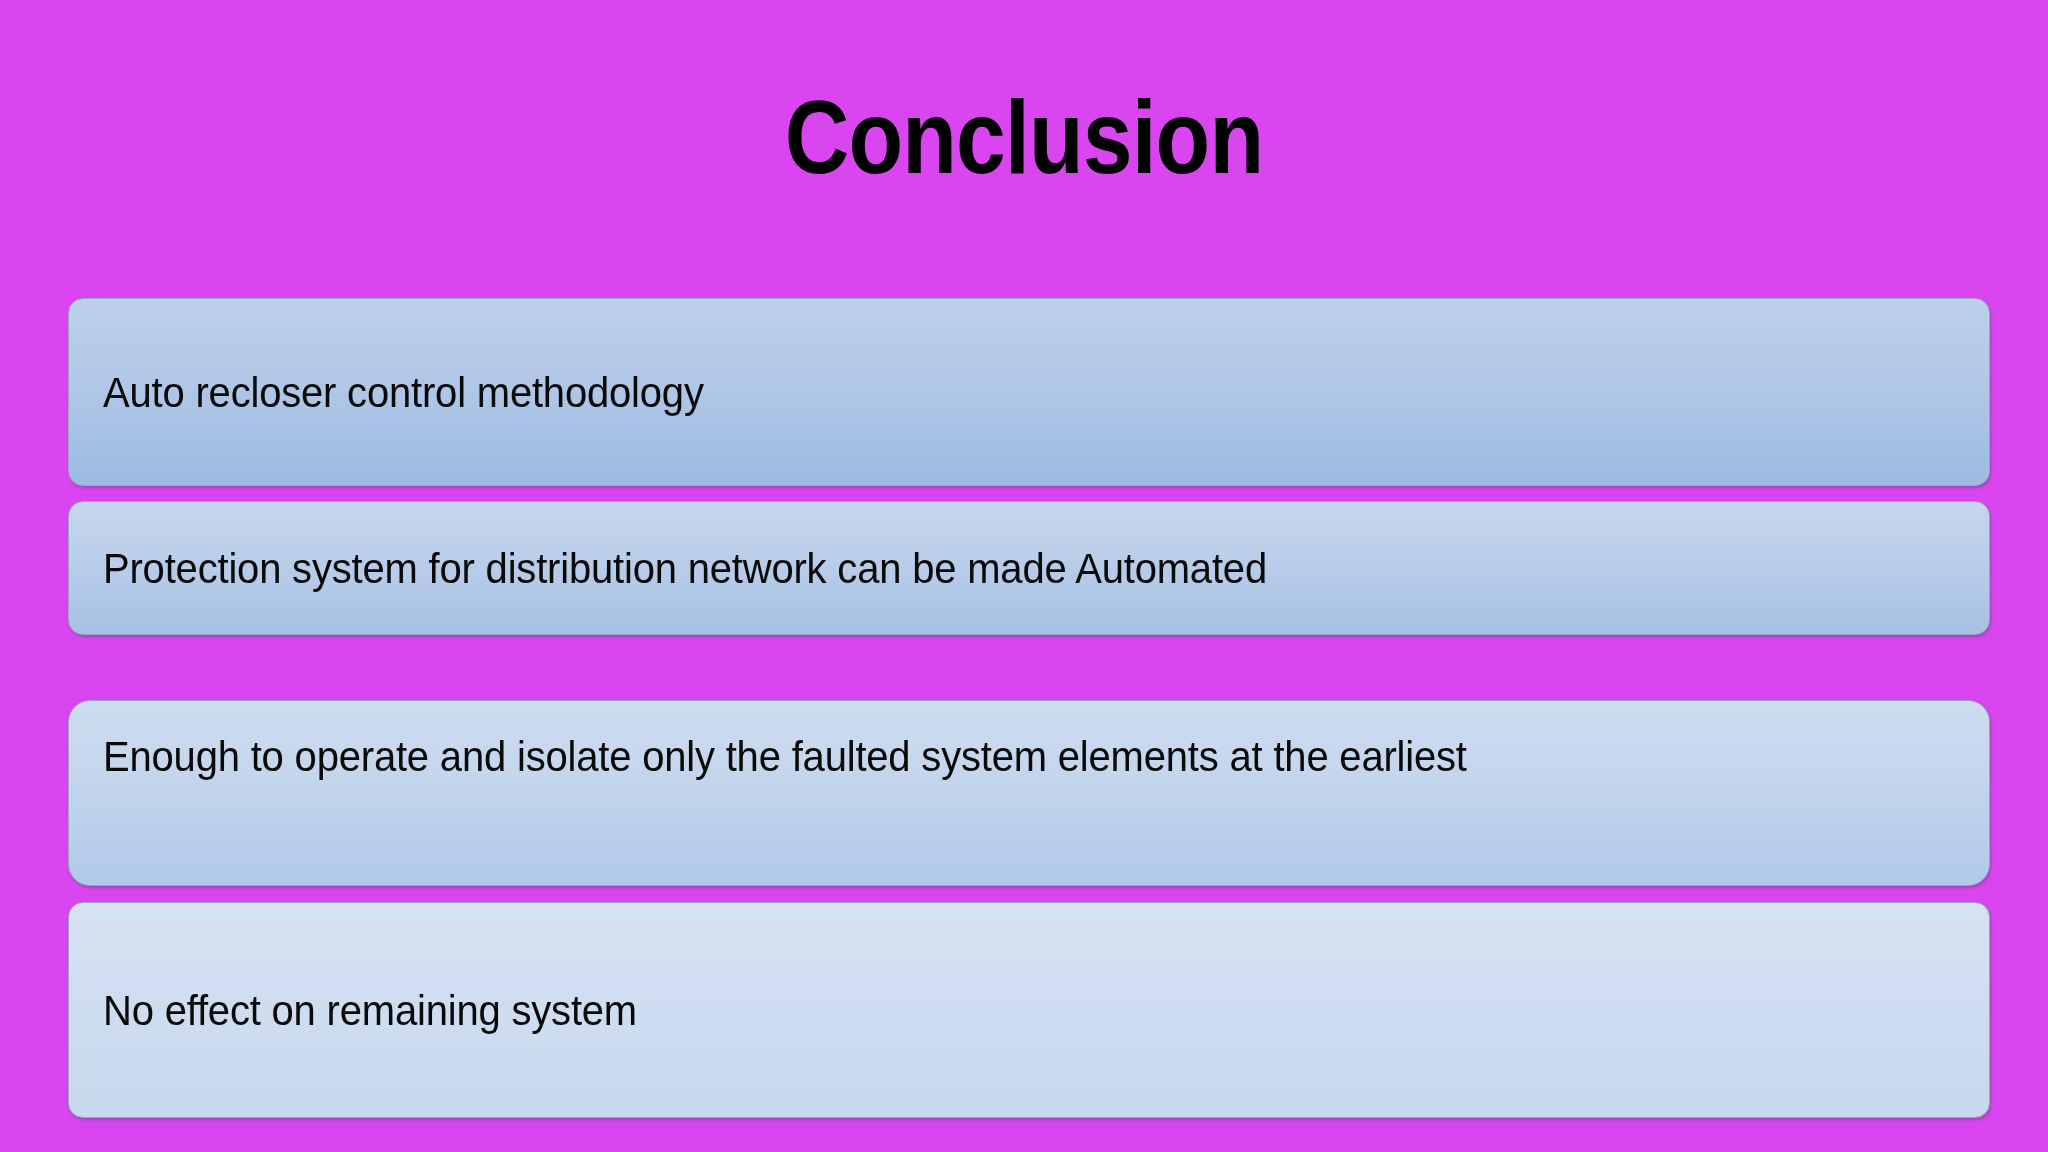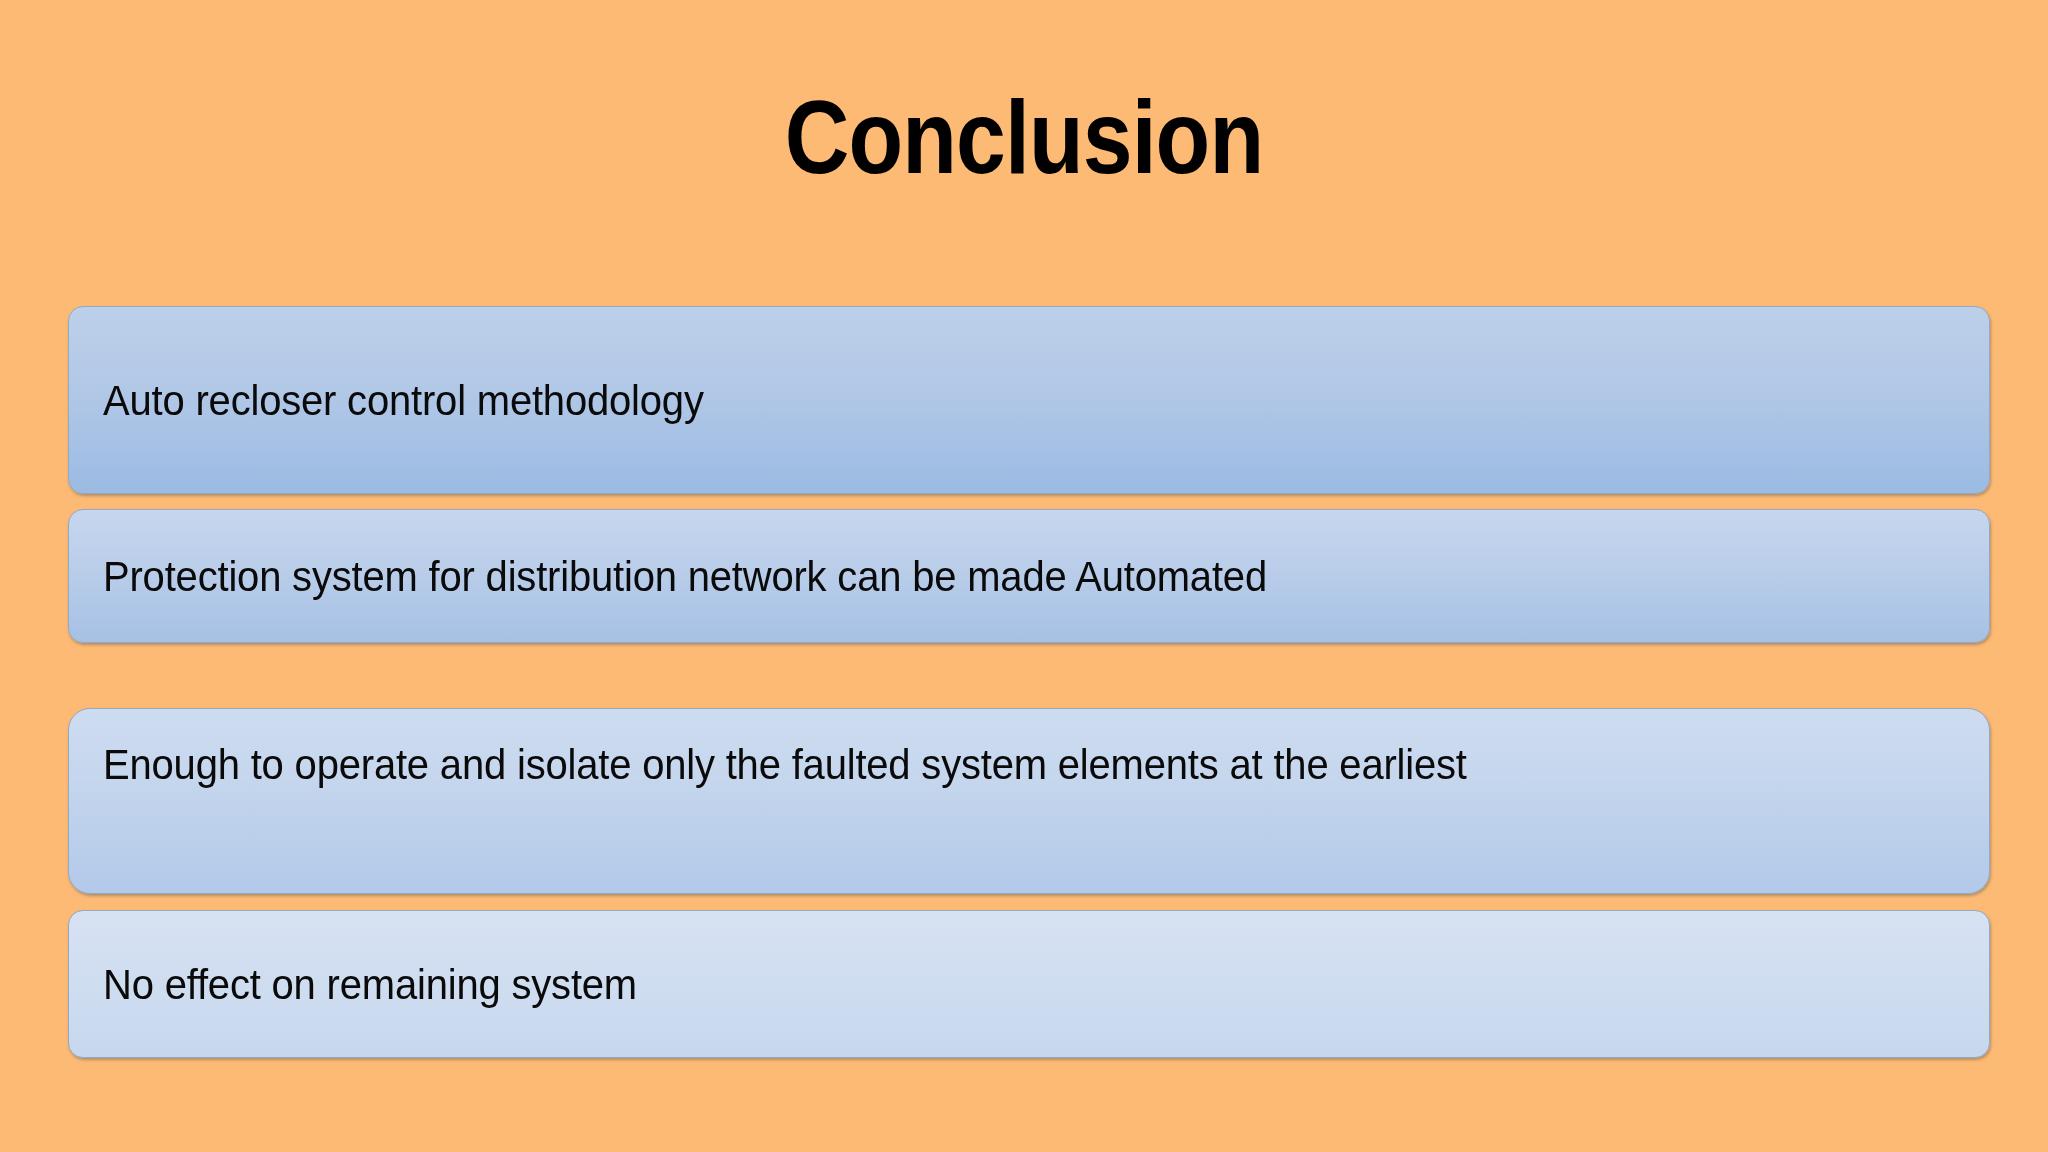"Conclusion" .slide { background: #fdba74 -> #d946ef }
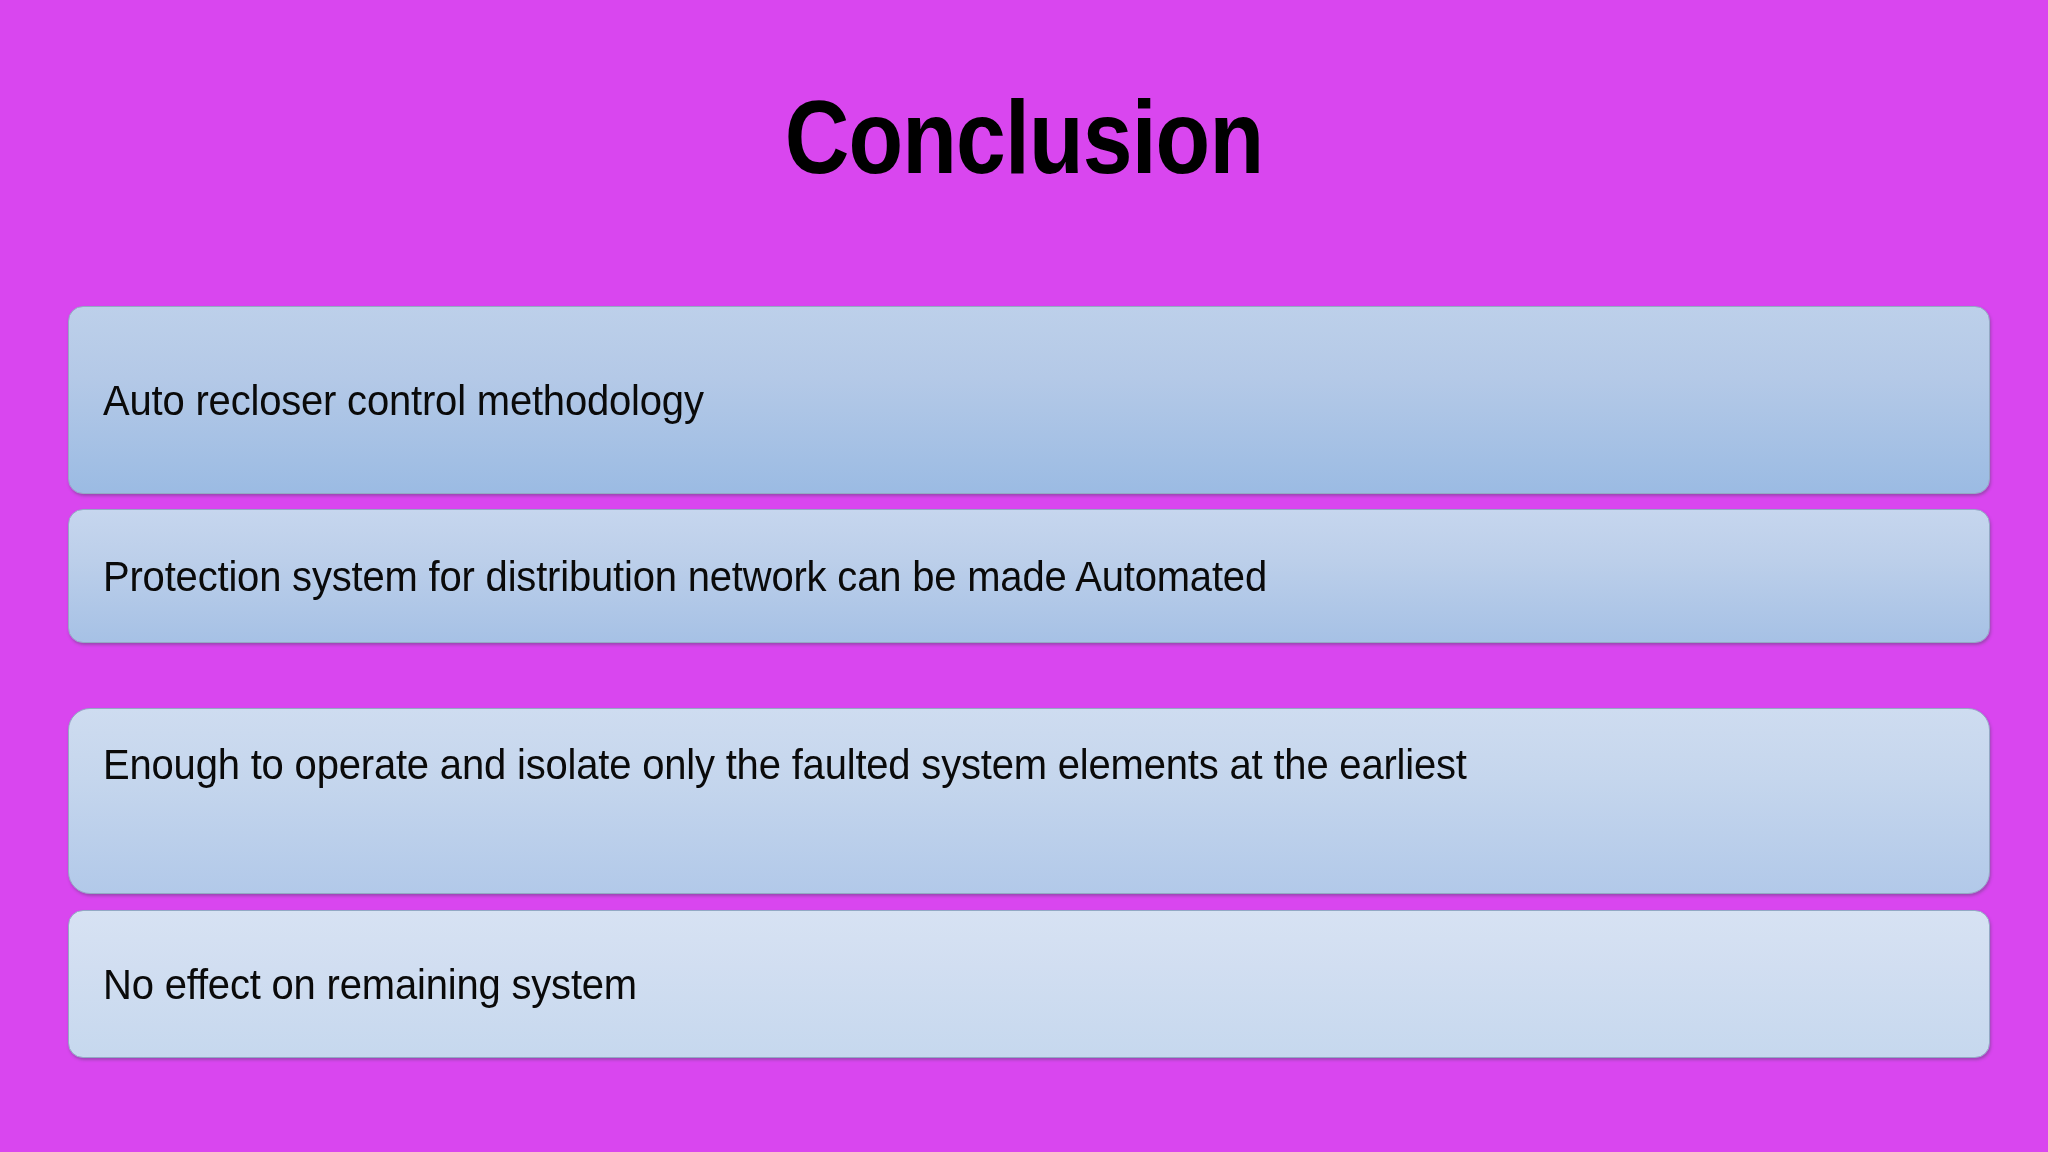"Auto recloser control methodology" .list-box { margin-top: 8px -> none }
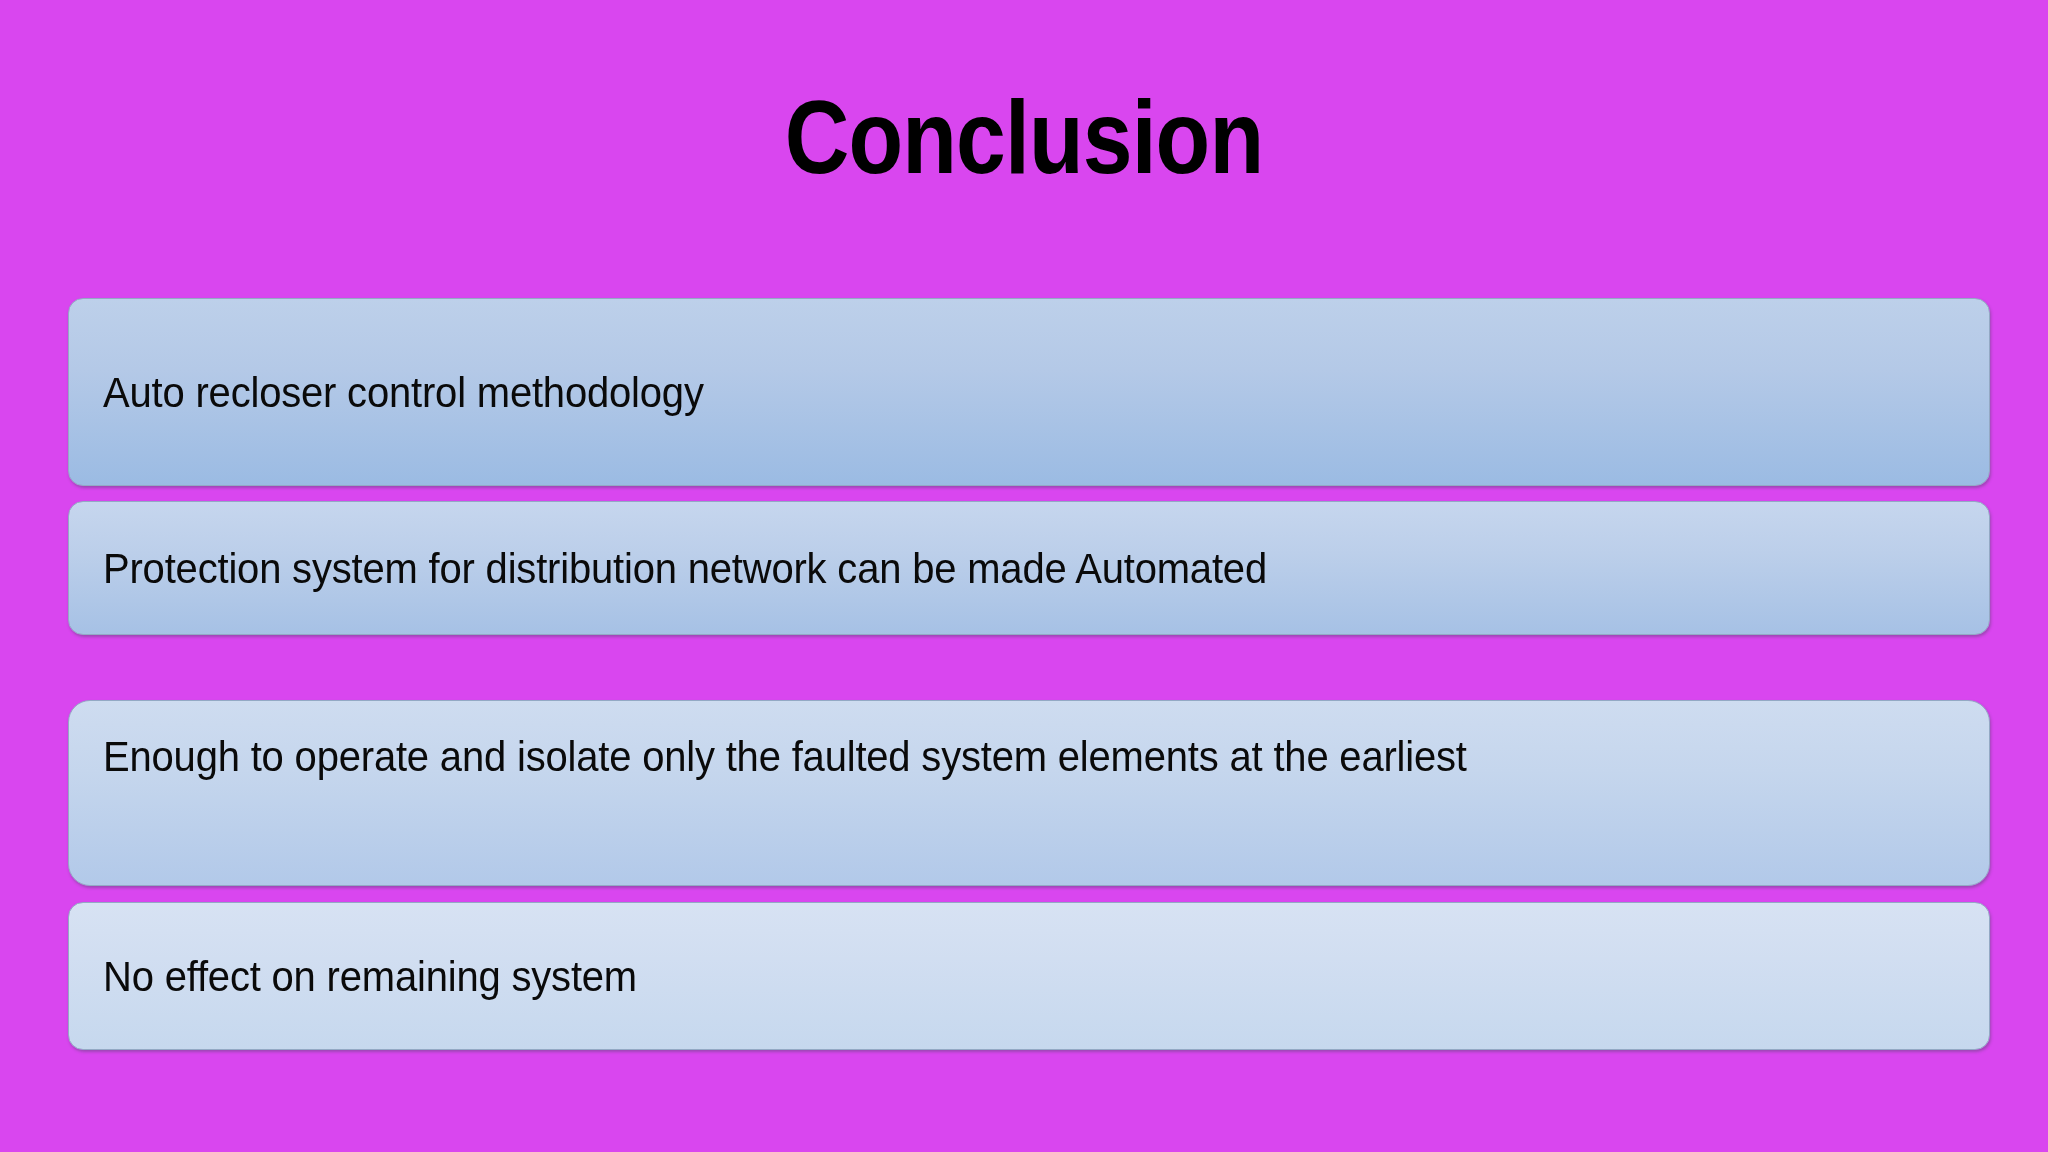"No effect on remaining system" #list-box-4 { height: 148px -> 216px }
